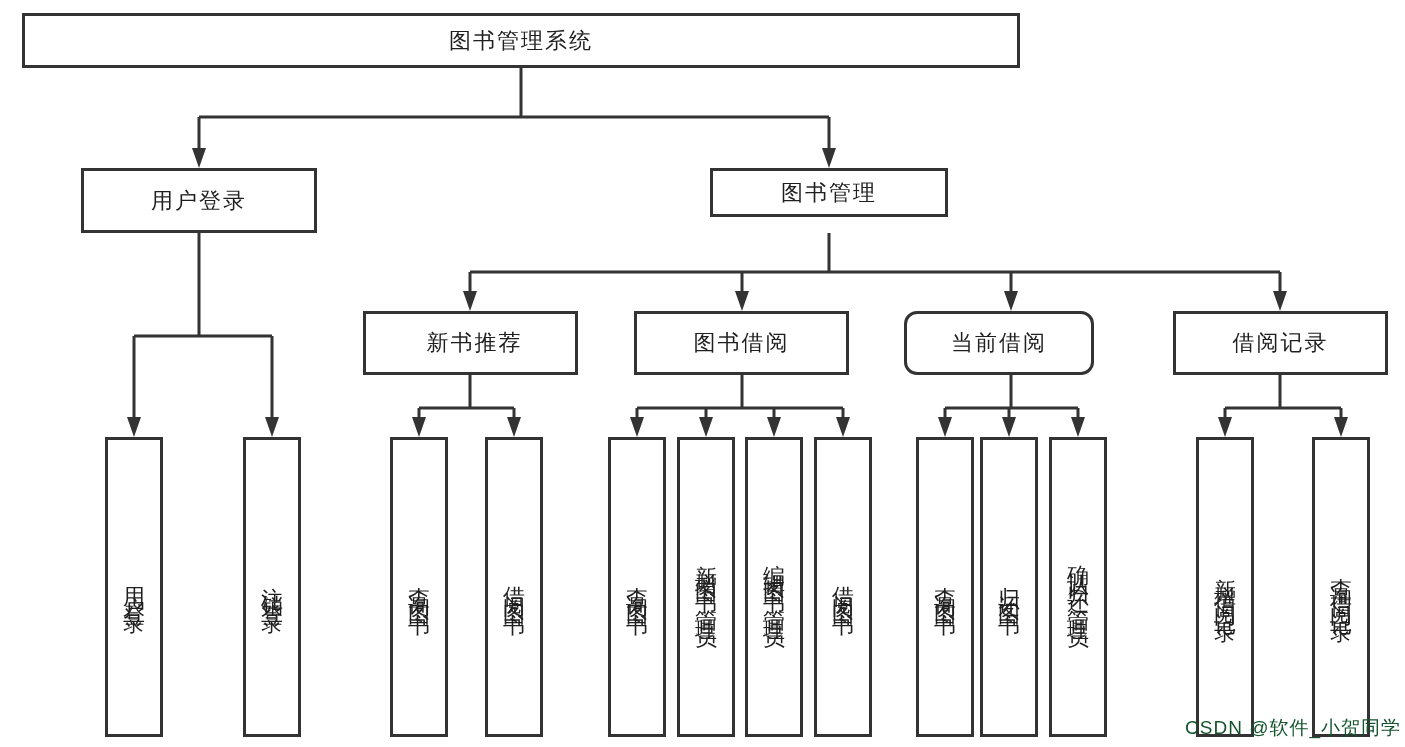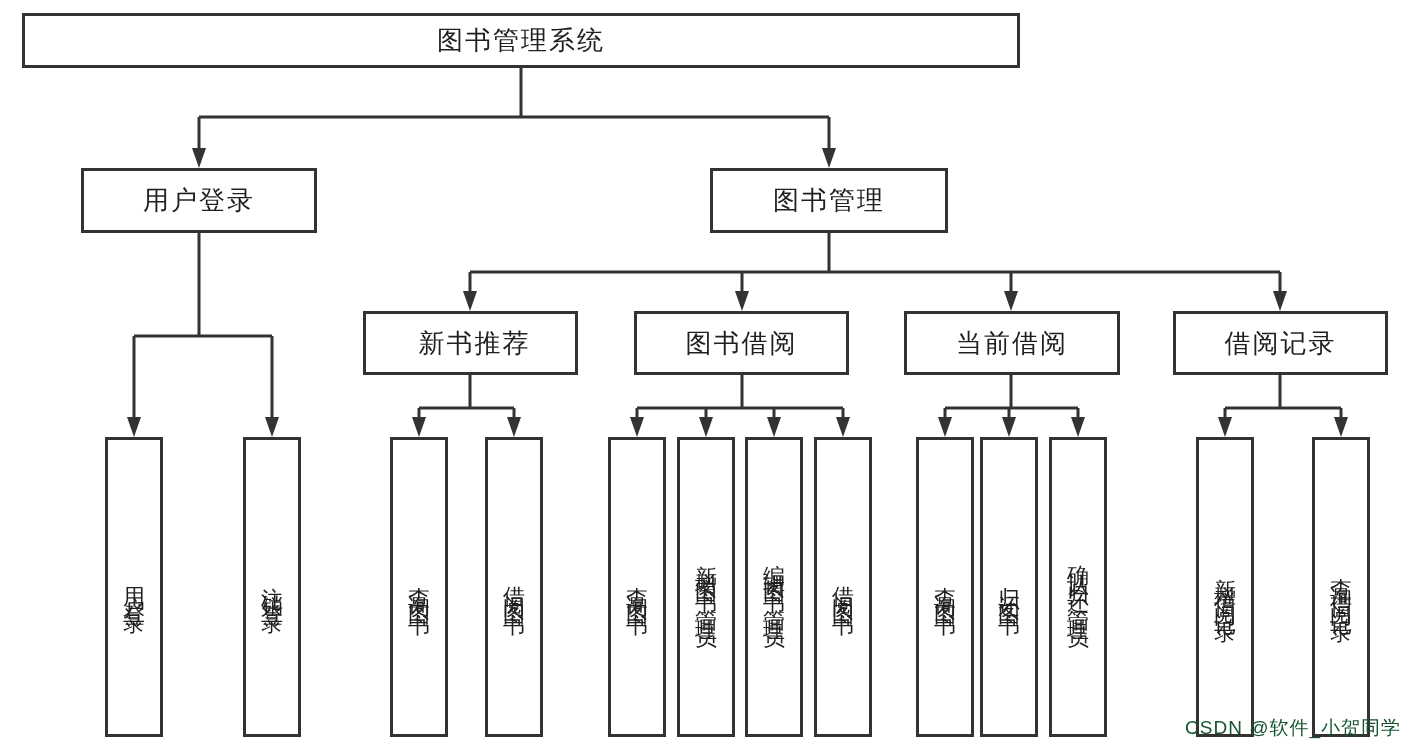"图书管理系统" .h-node span { font-size: 26px -> 22px }
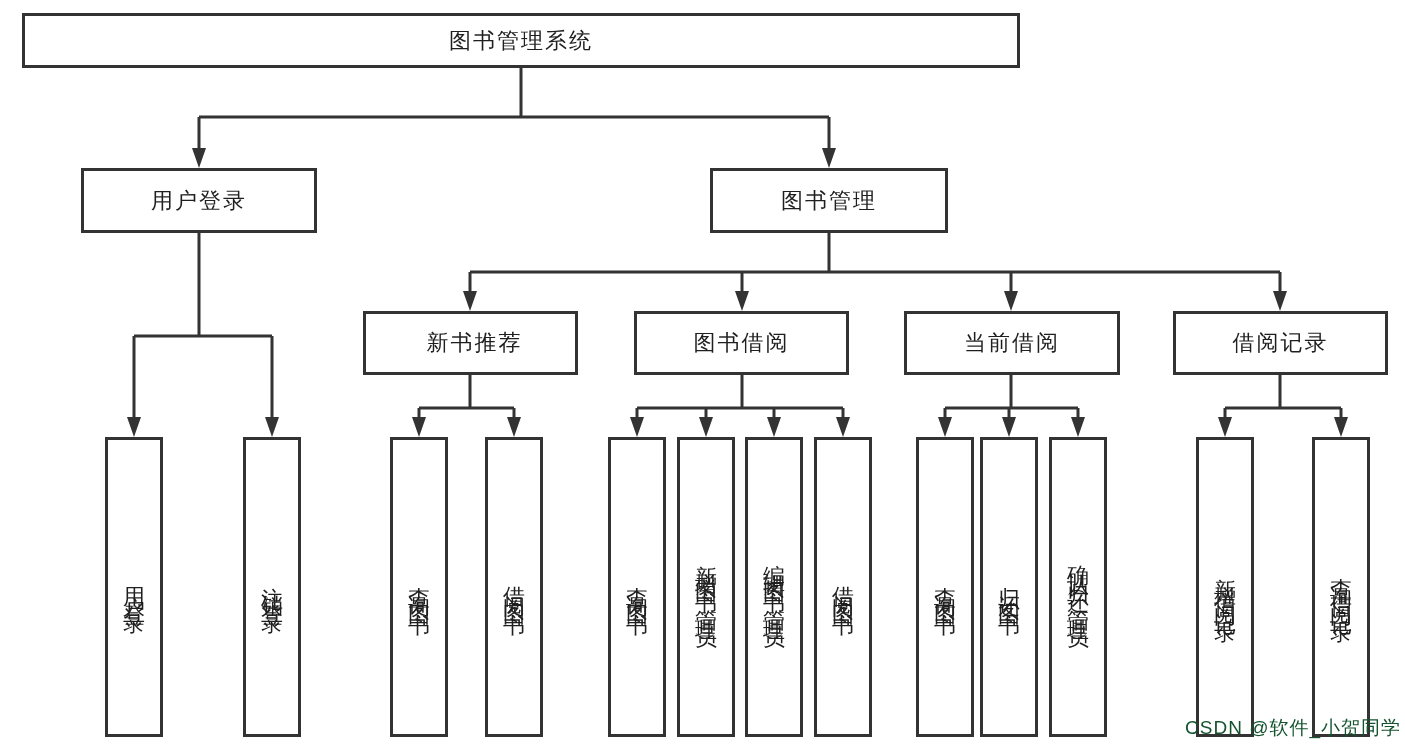"图书管理" div.node { height: 65px -> 49px }
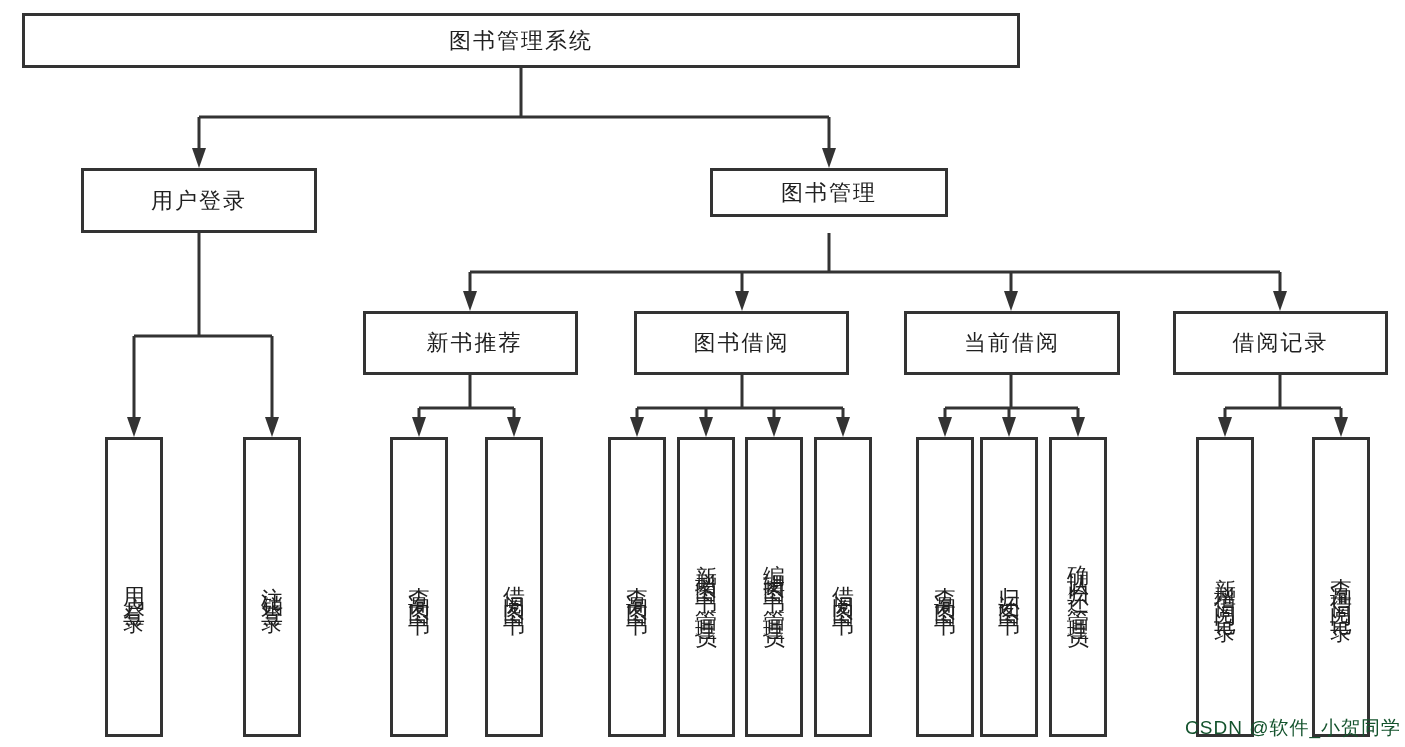"当前借阅" div.node { border-radius: none -> 13px; width: 216px -> 190px }
